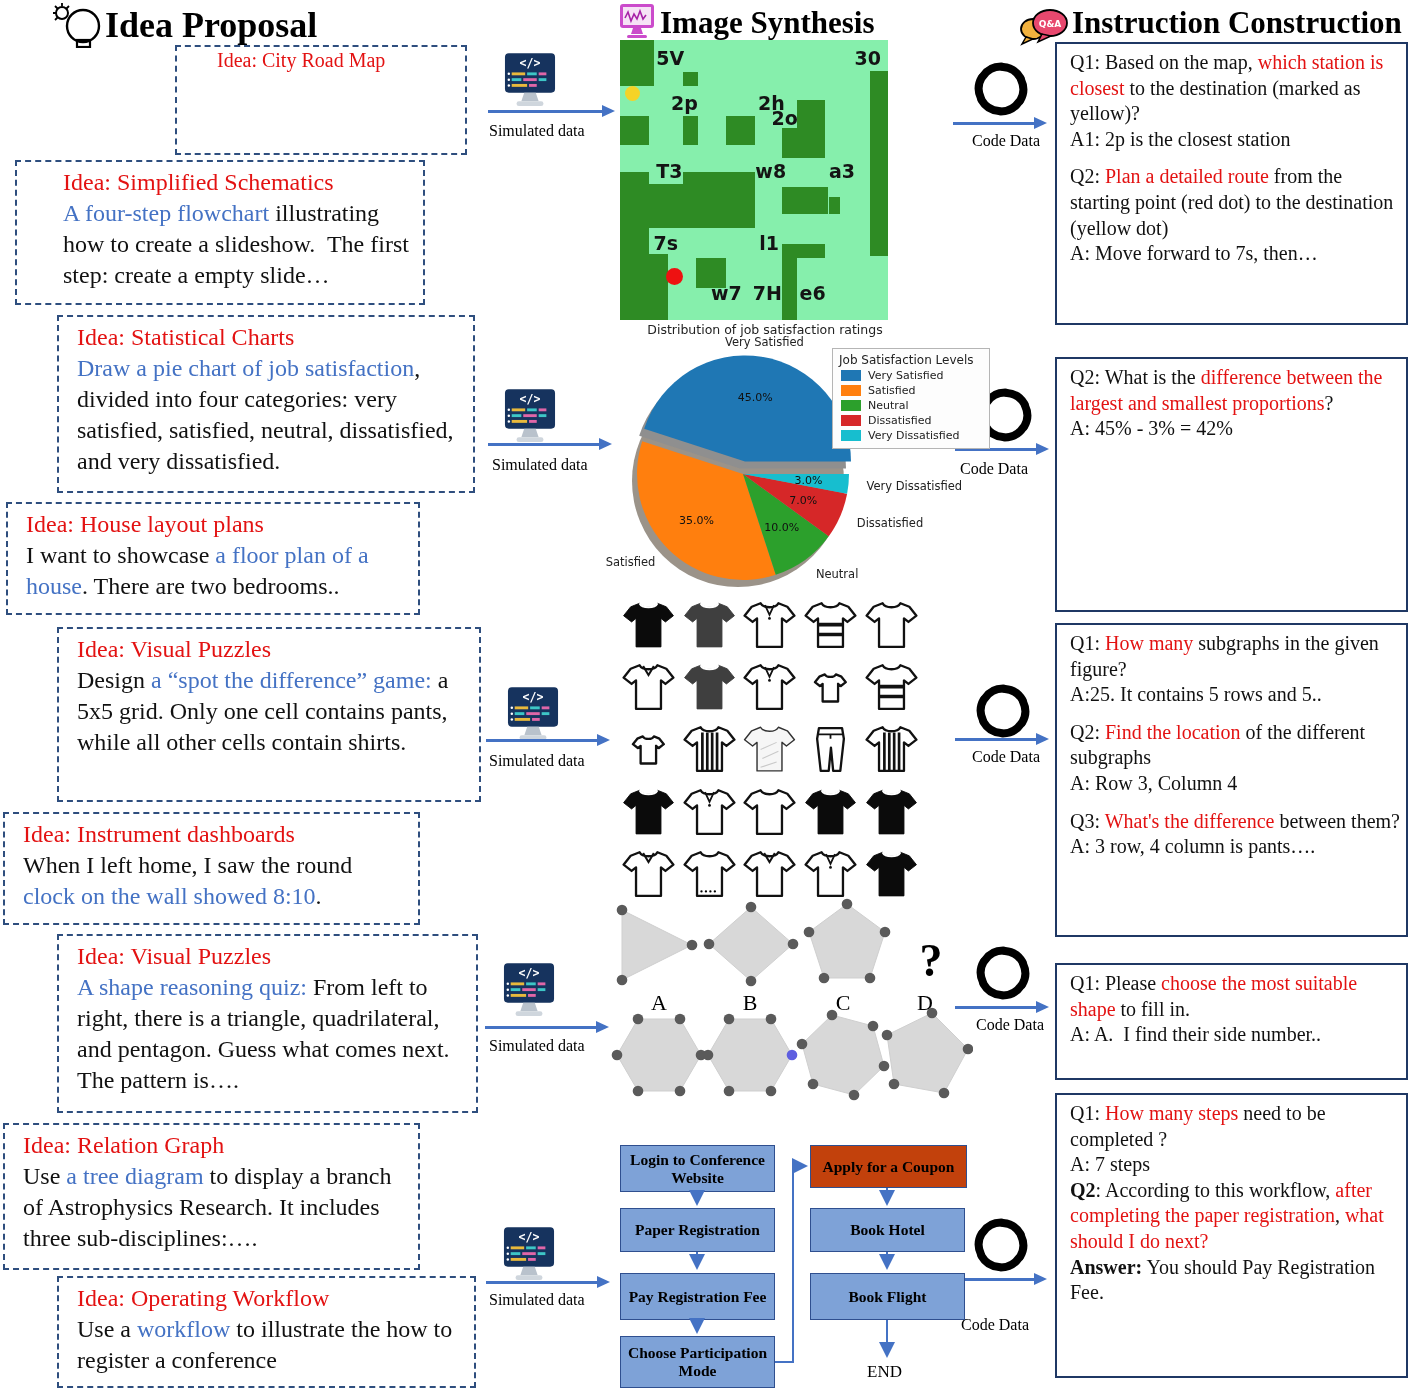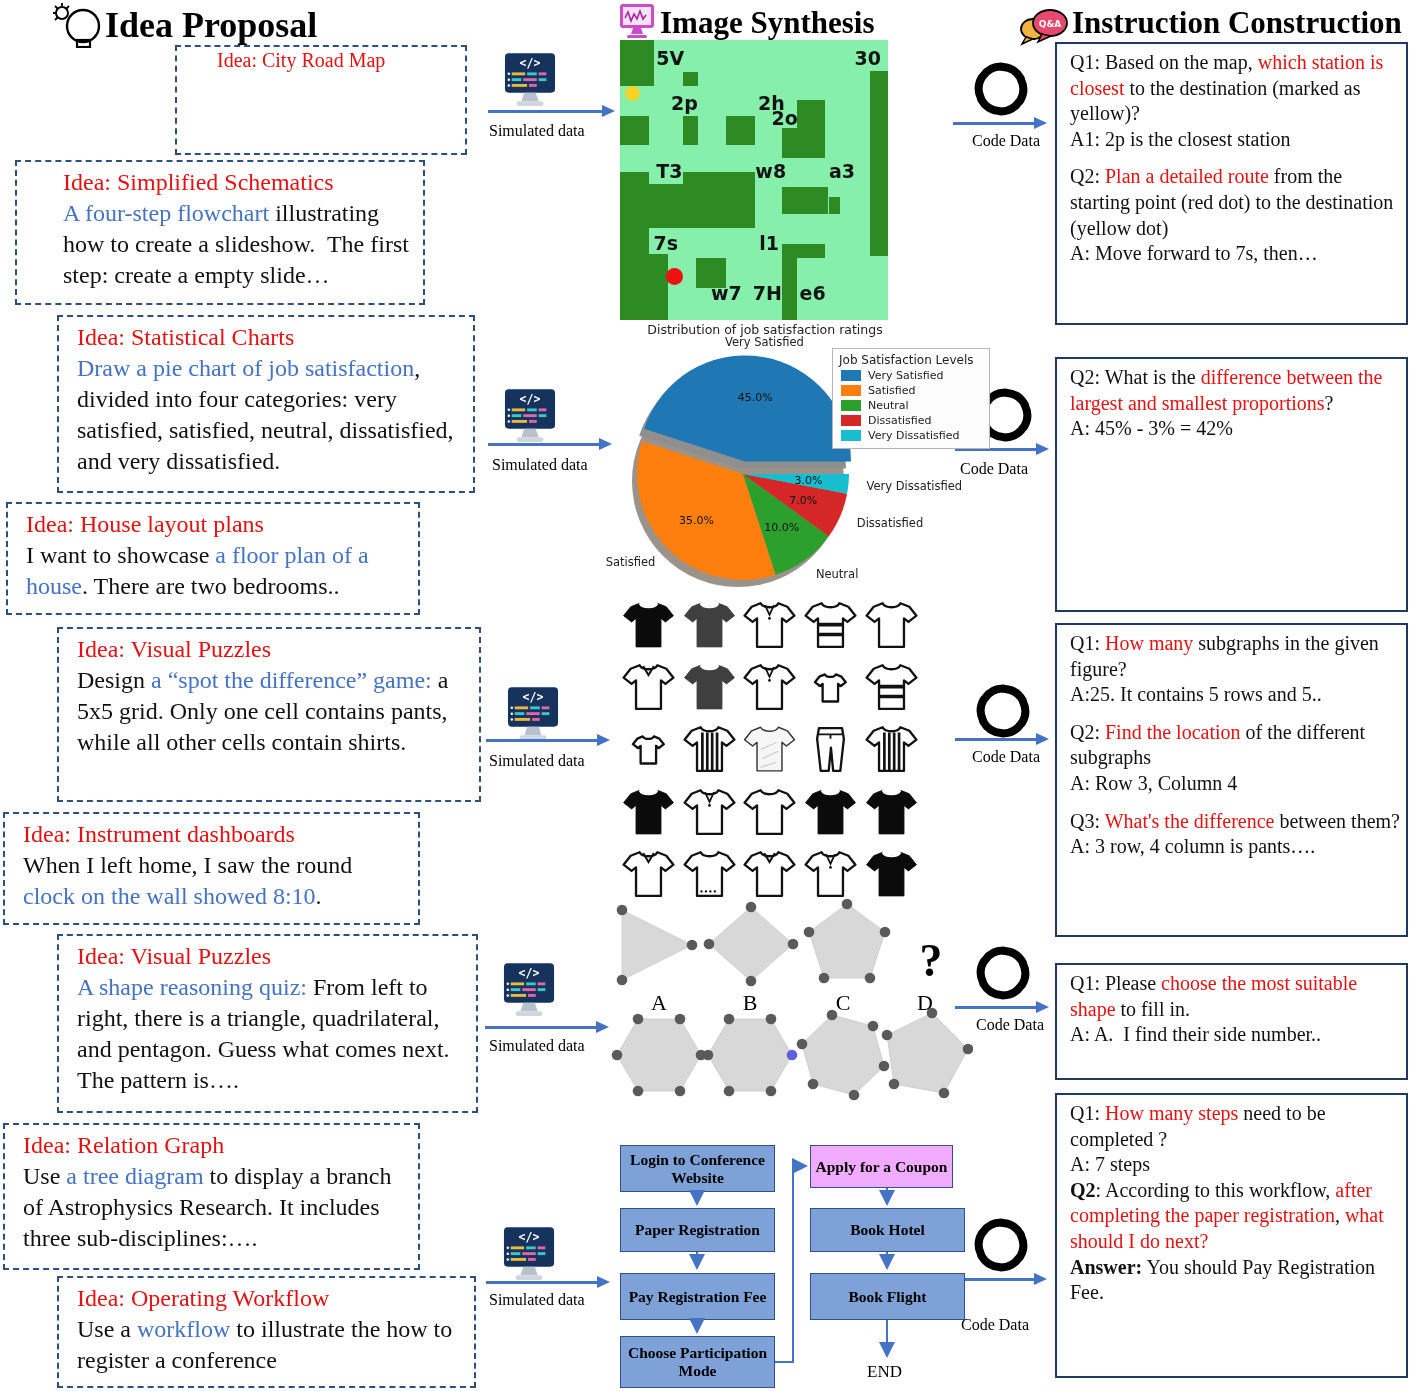"Apply for a Coupon" div.fbox { background: #f0abfc -> #c2410c; width: 143px -> 157px }
